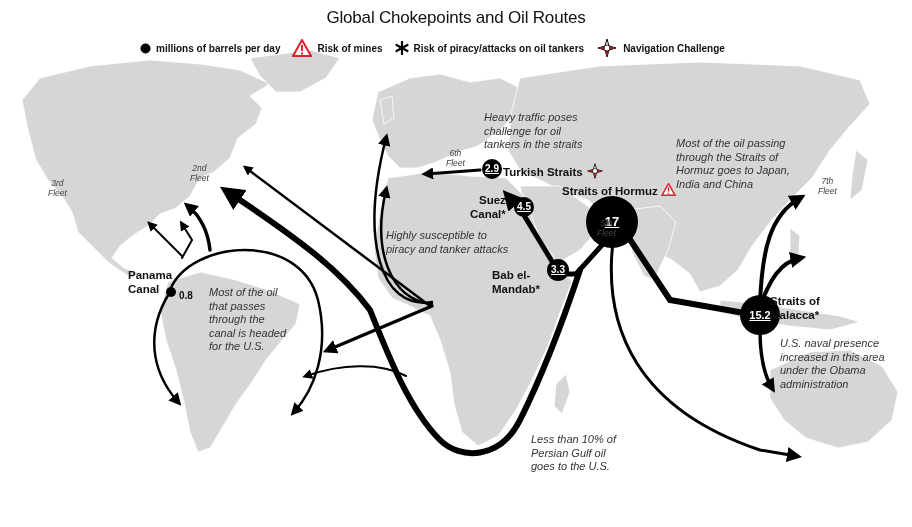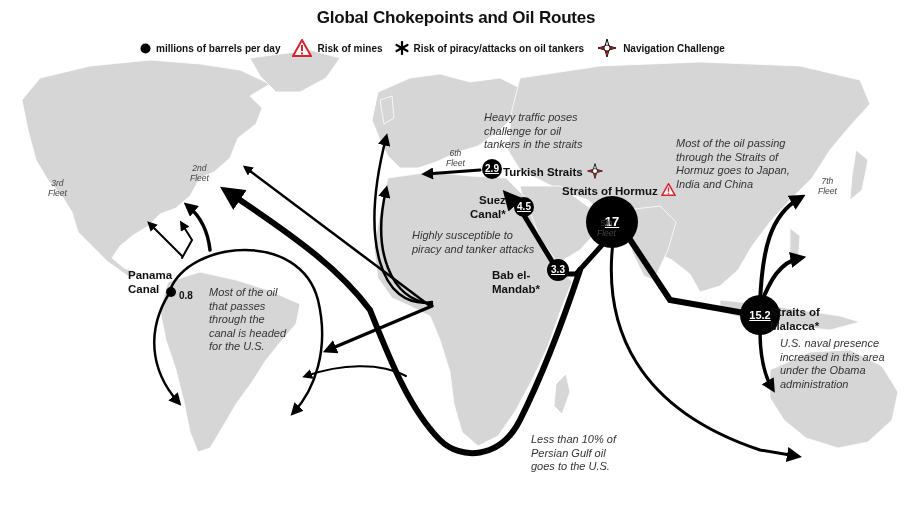"Global Chokepoints and Oil Routes" .title { font-weight: bold -> normal }
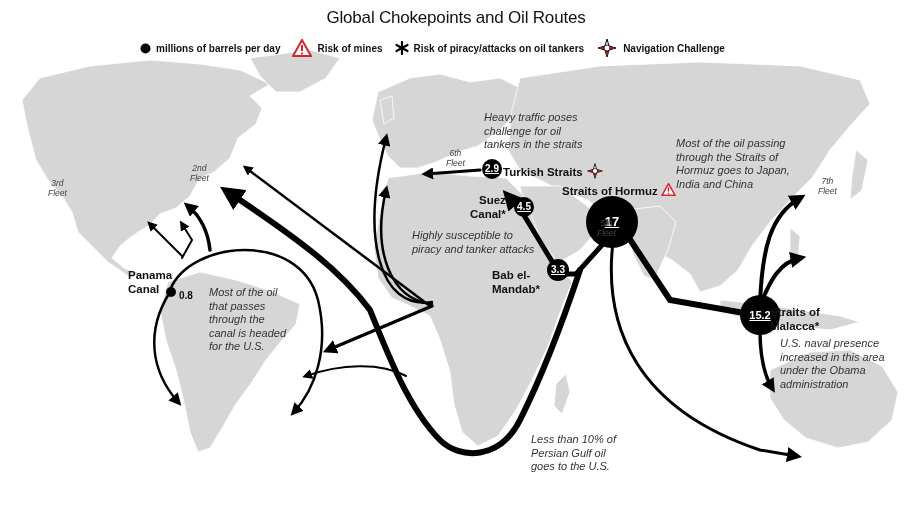"Highly susceptible to" div.note { margin-left: 26px -> none }
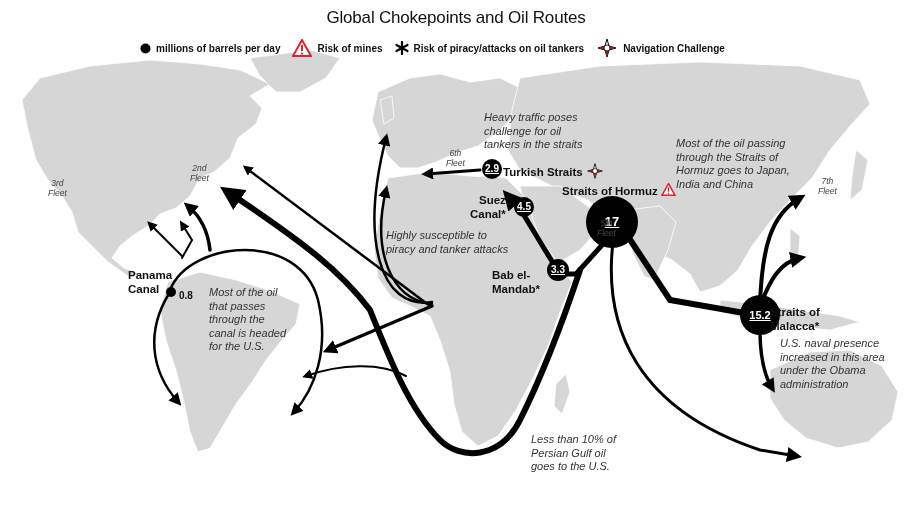"Straits of" div.lbl { margin-top: 11px -> none }
